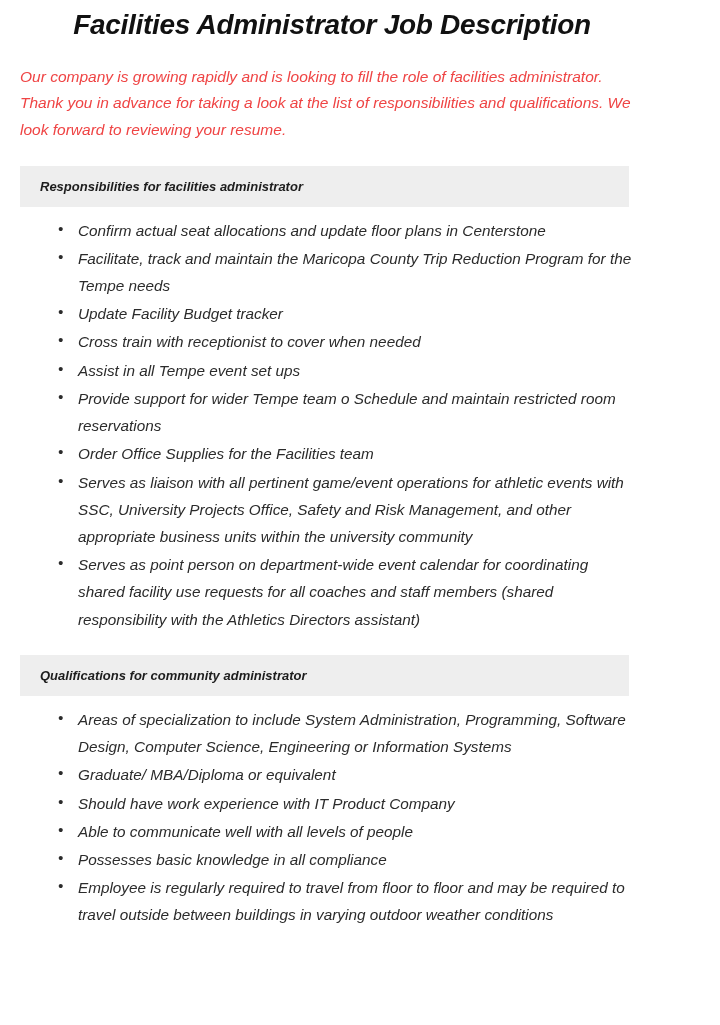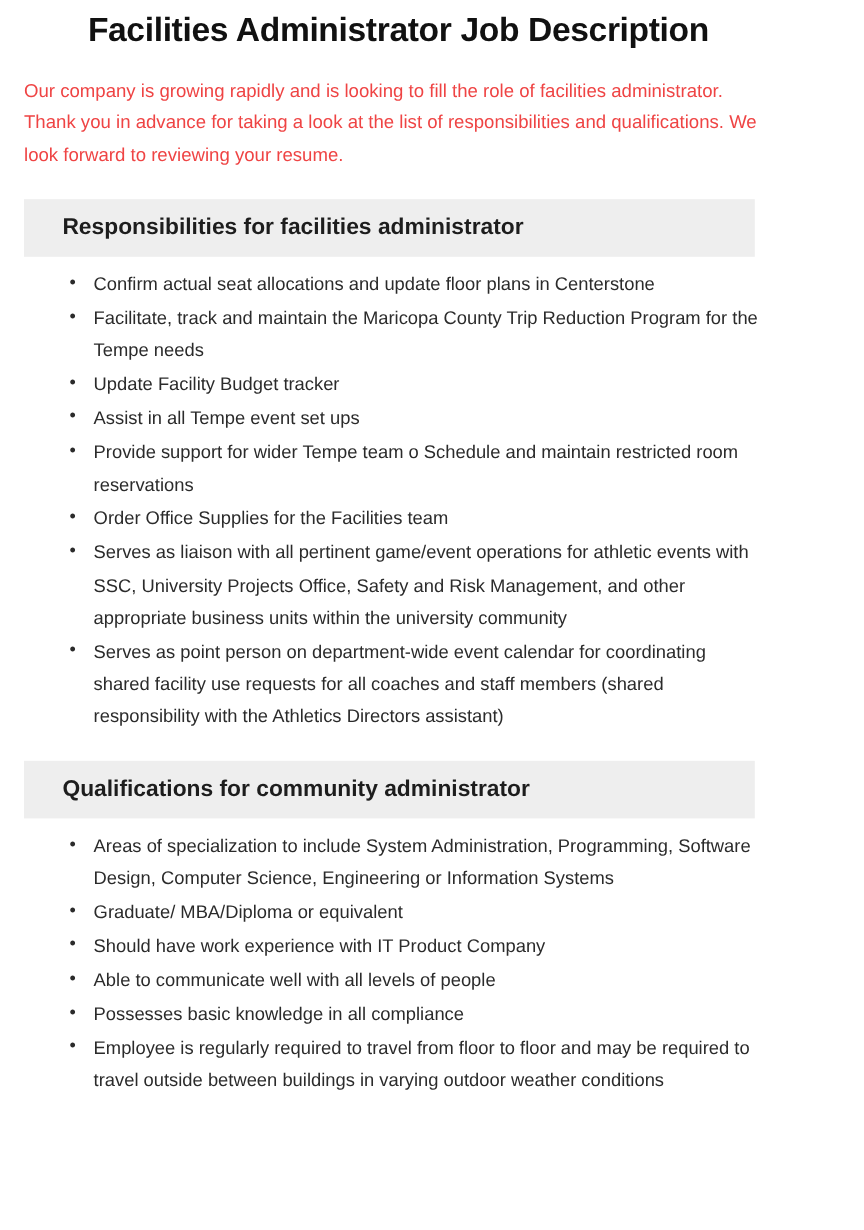"Facilities Administrator Job Description" .page { font-style: none -> italic }
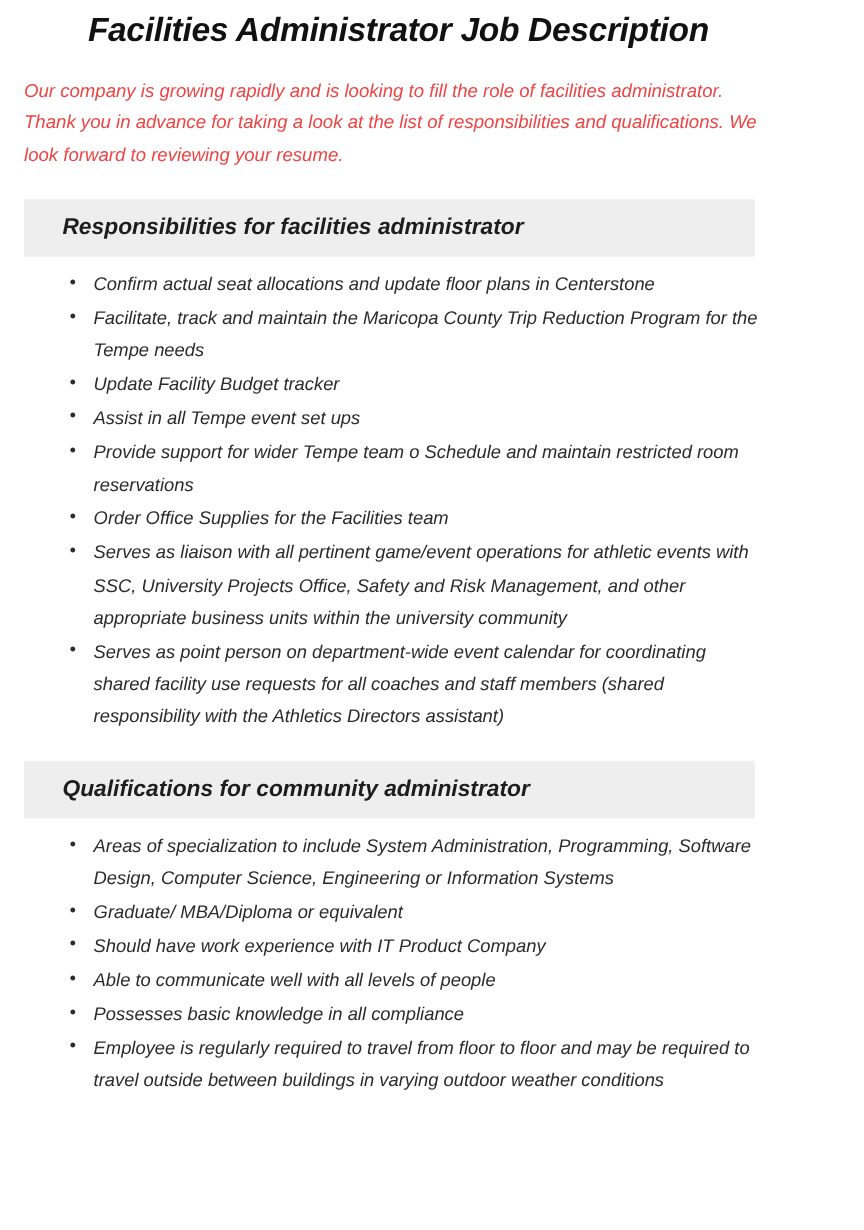"Responsibilities for facilities" .section-header { font-size: 19px -> 13px; padding: 13px 0 13px 32px -> 13px 0 13px 20px }
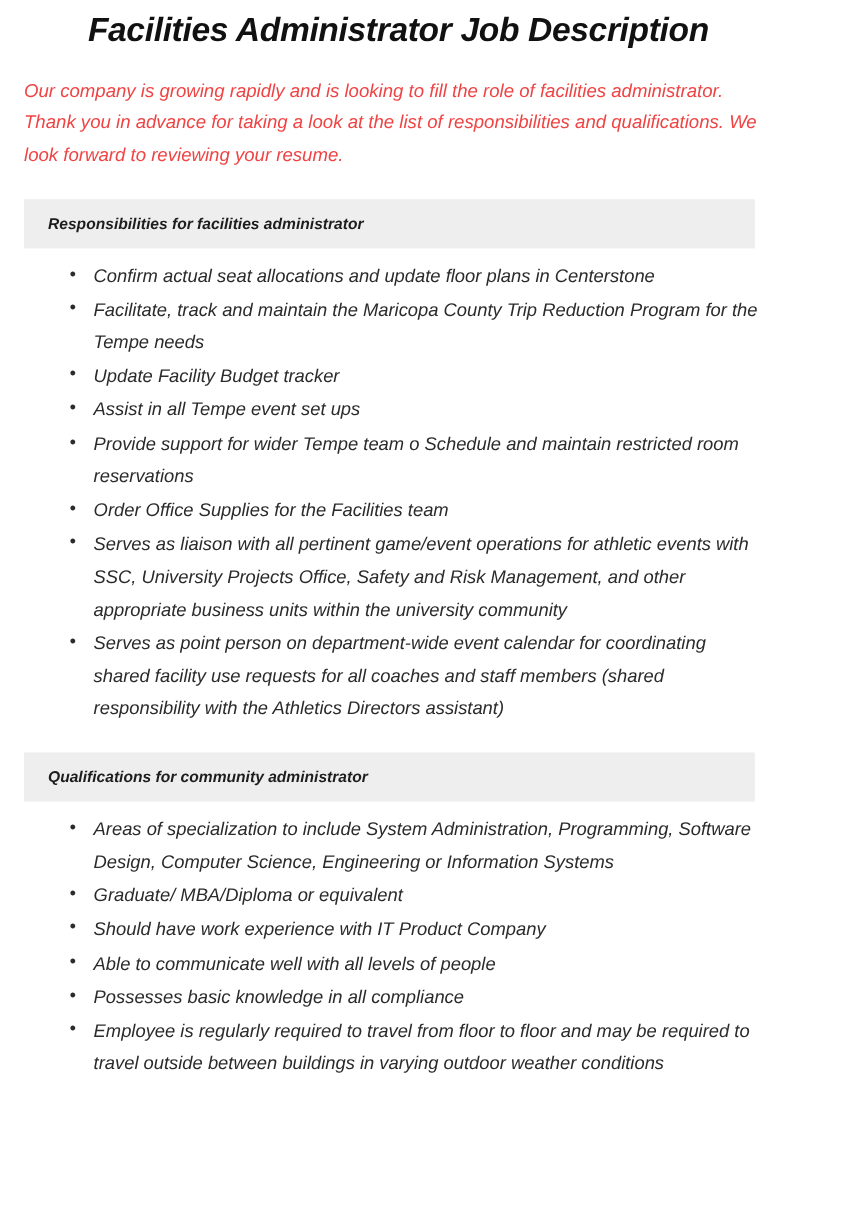"Cross train with receptionist to" li { html: none -> <li>Cross train with receptionist to cover when needed</li> }
